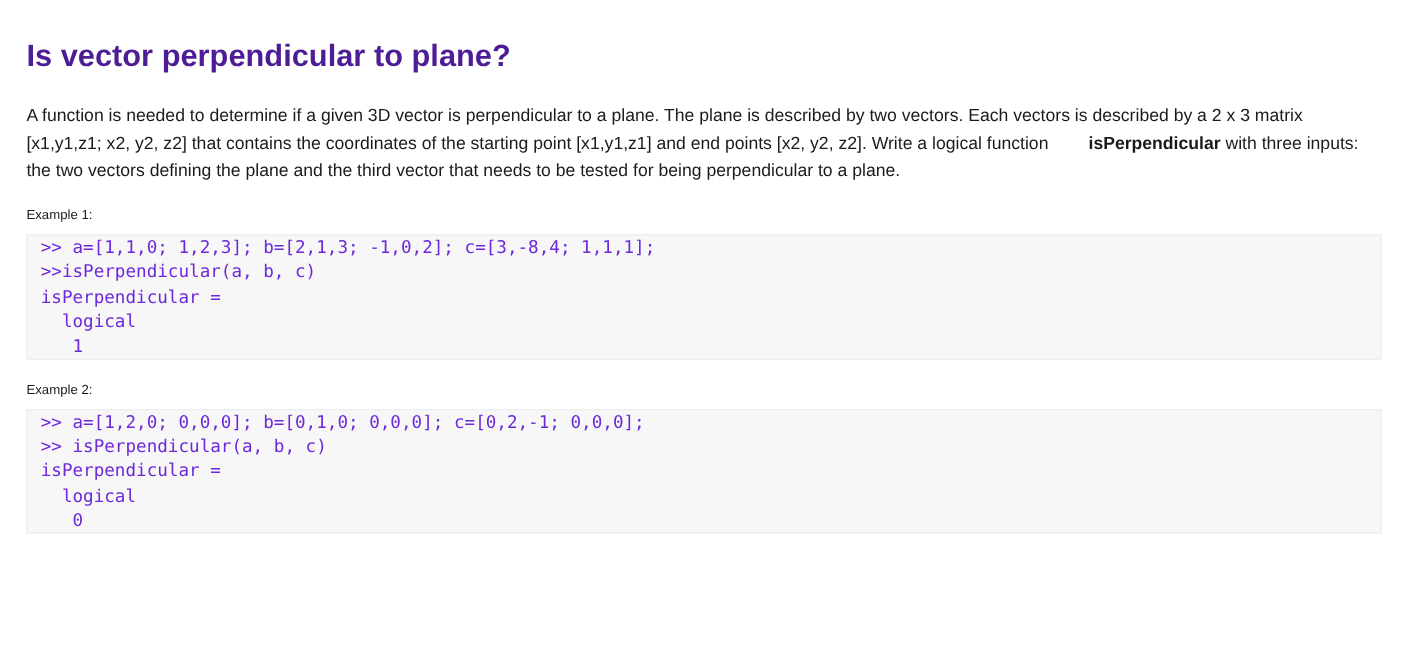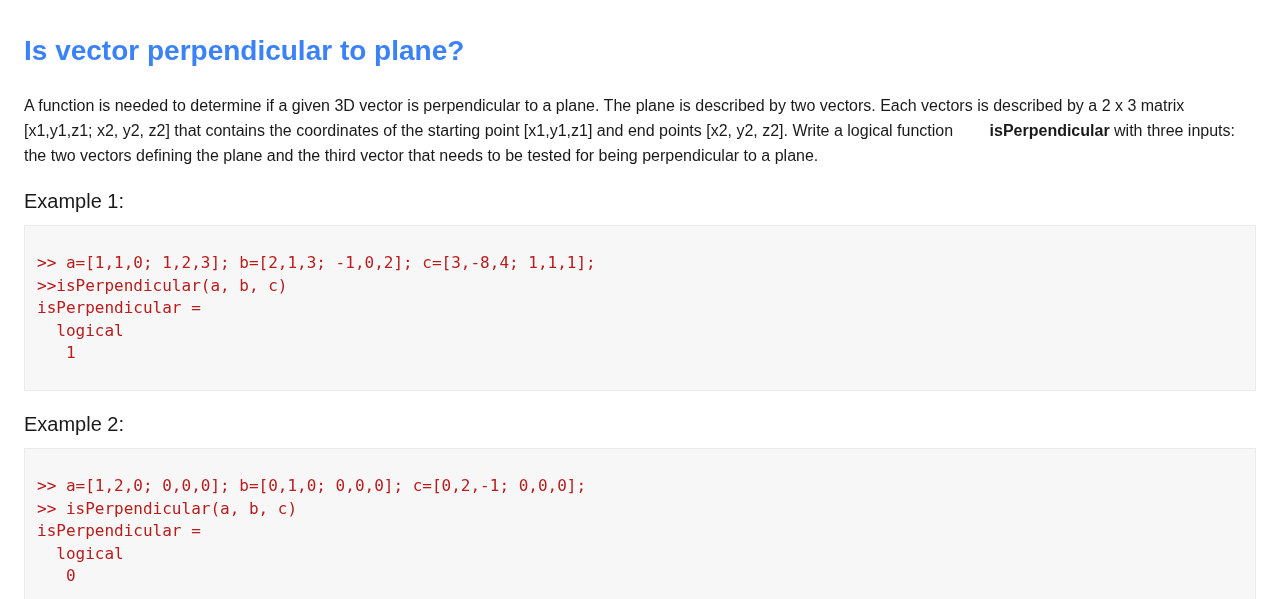"Is vector perpendicular to plane?" h1 { color: #3b82f6 -> #4c1d95 }
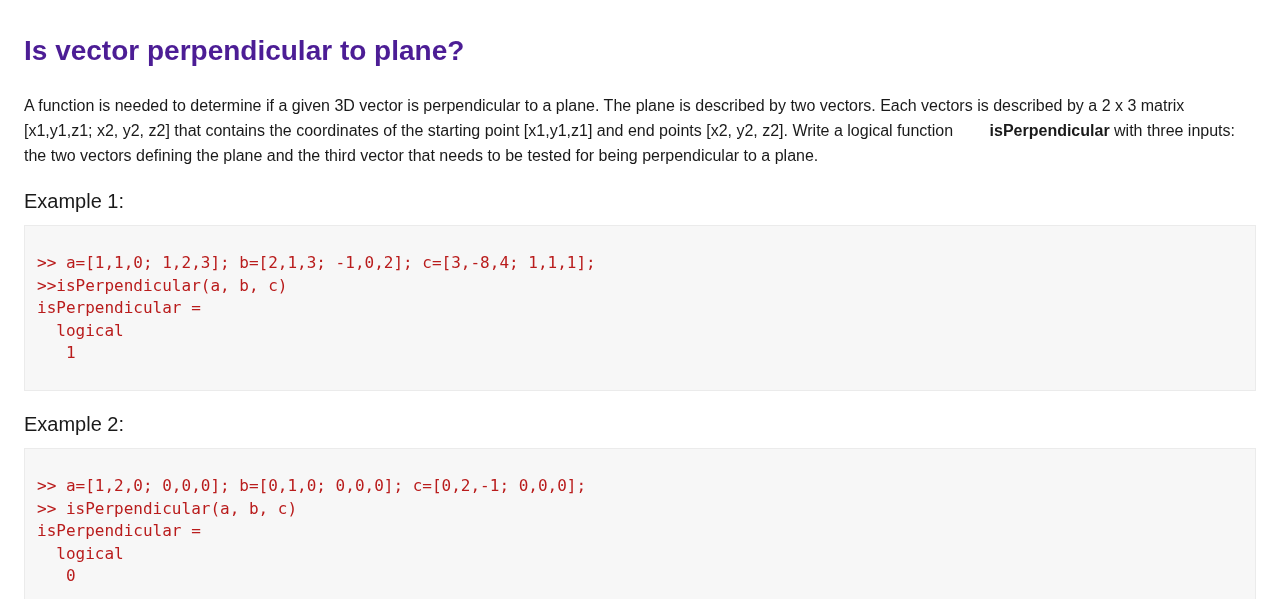"Example 1:" .example-label { font-size: 20px -> 12px }
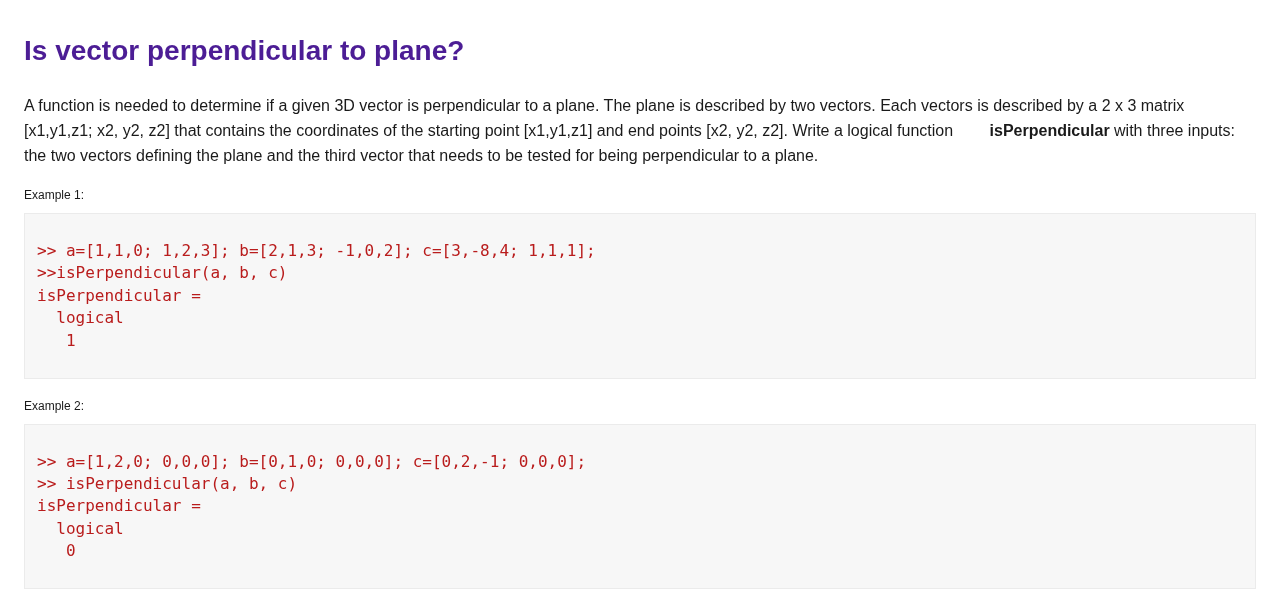">> a=[1,1,0; 1,2,3]; b=[2,1,3; -1,0,2];" pre.code-block { color: #b91c1c -> #6d28d9; padding: 26px 12px -> 0 12px }
